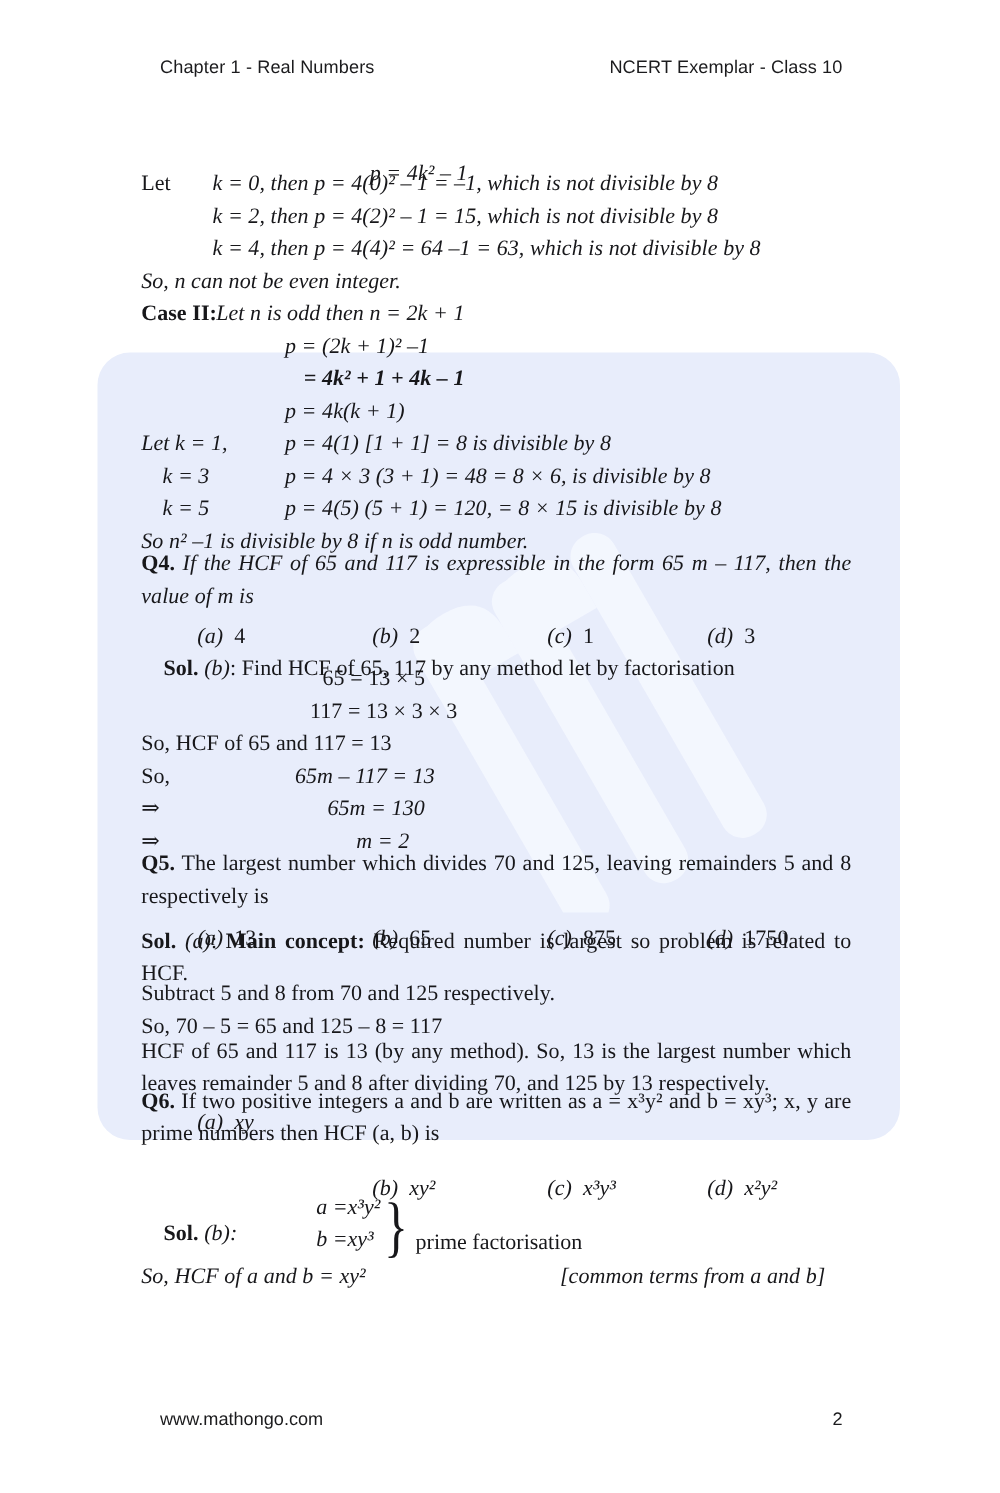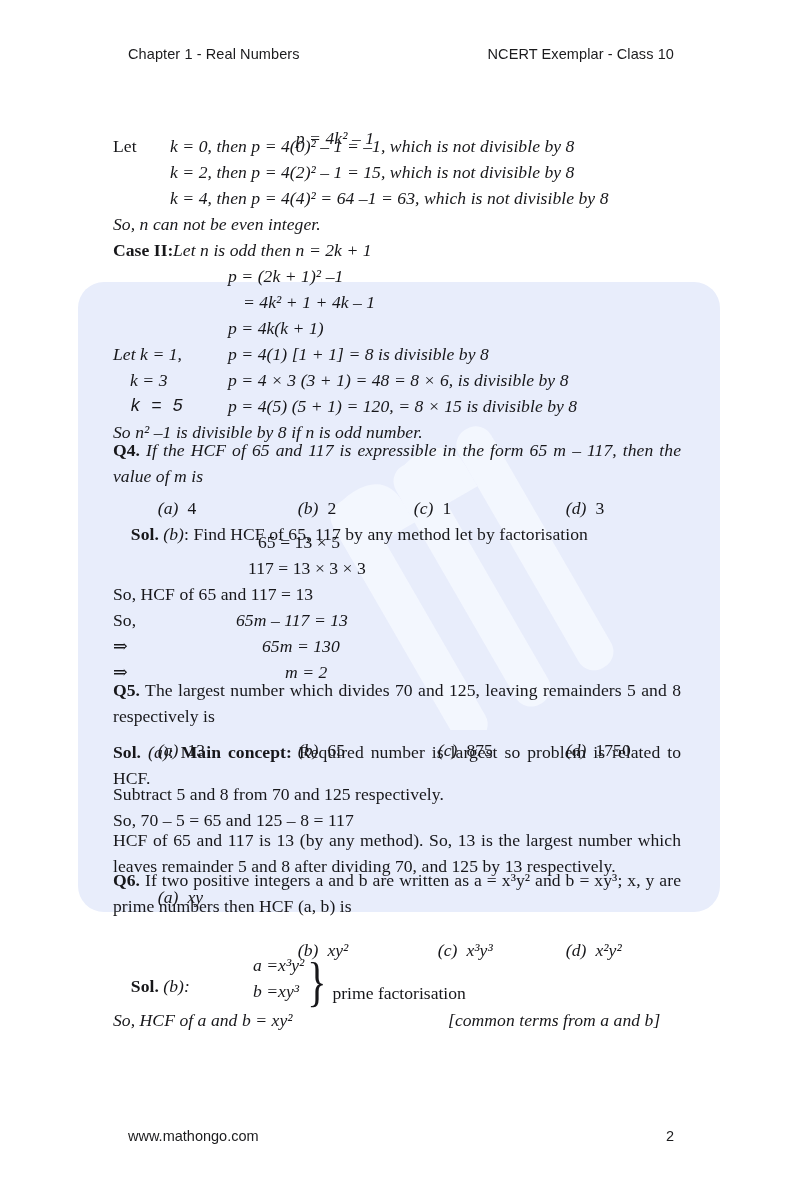"= 4k² + 1 +" div.ln { font-weight: none -> bold }
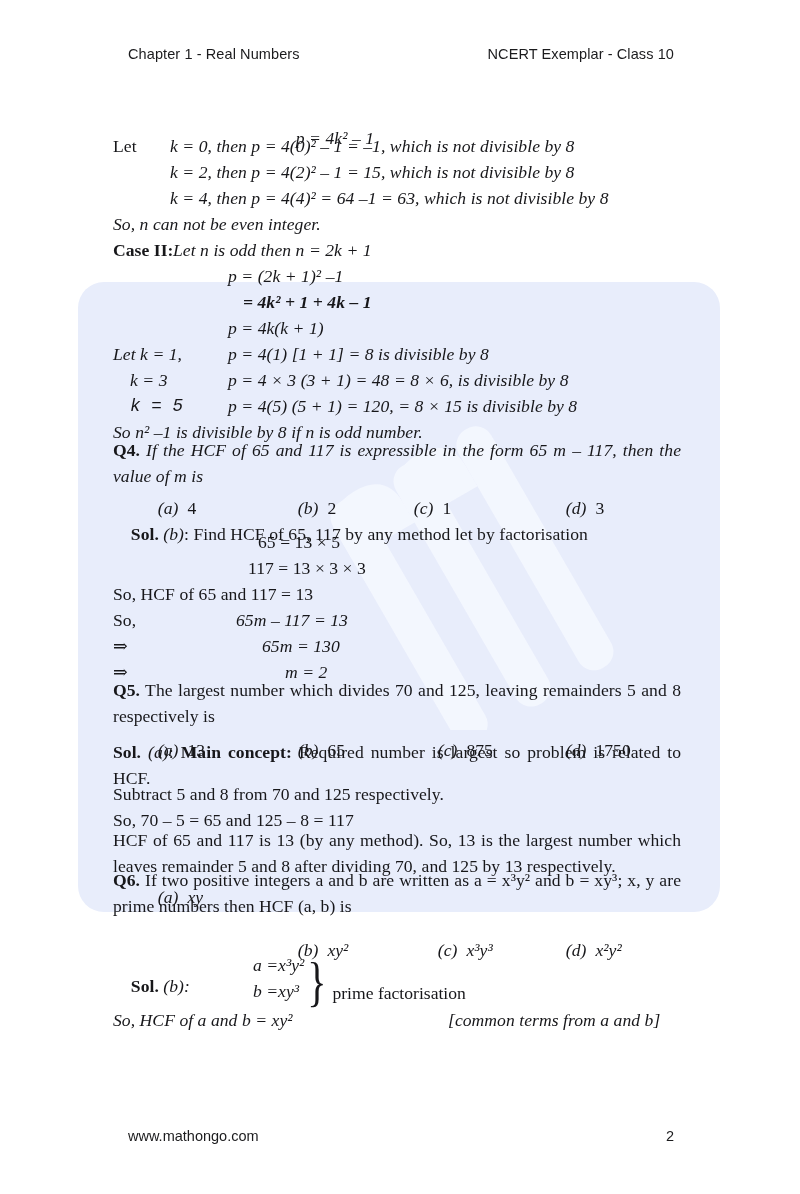"k = 5" div.ln { font-family: Liberation Mono, monospace -> none }
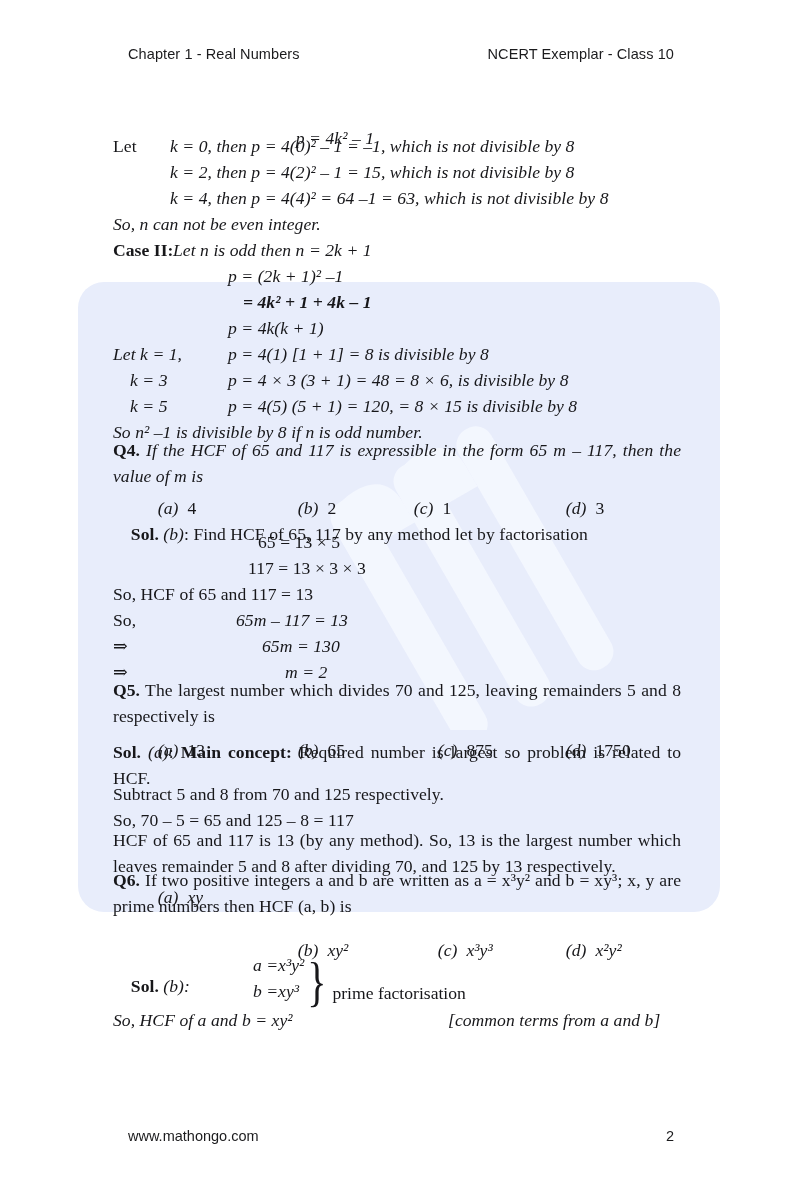"(c) 1" div.ln { left: 396px -> 420px }
